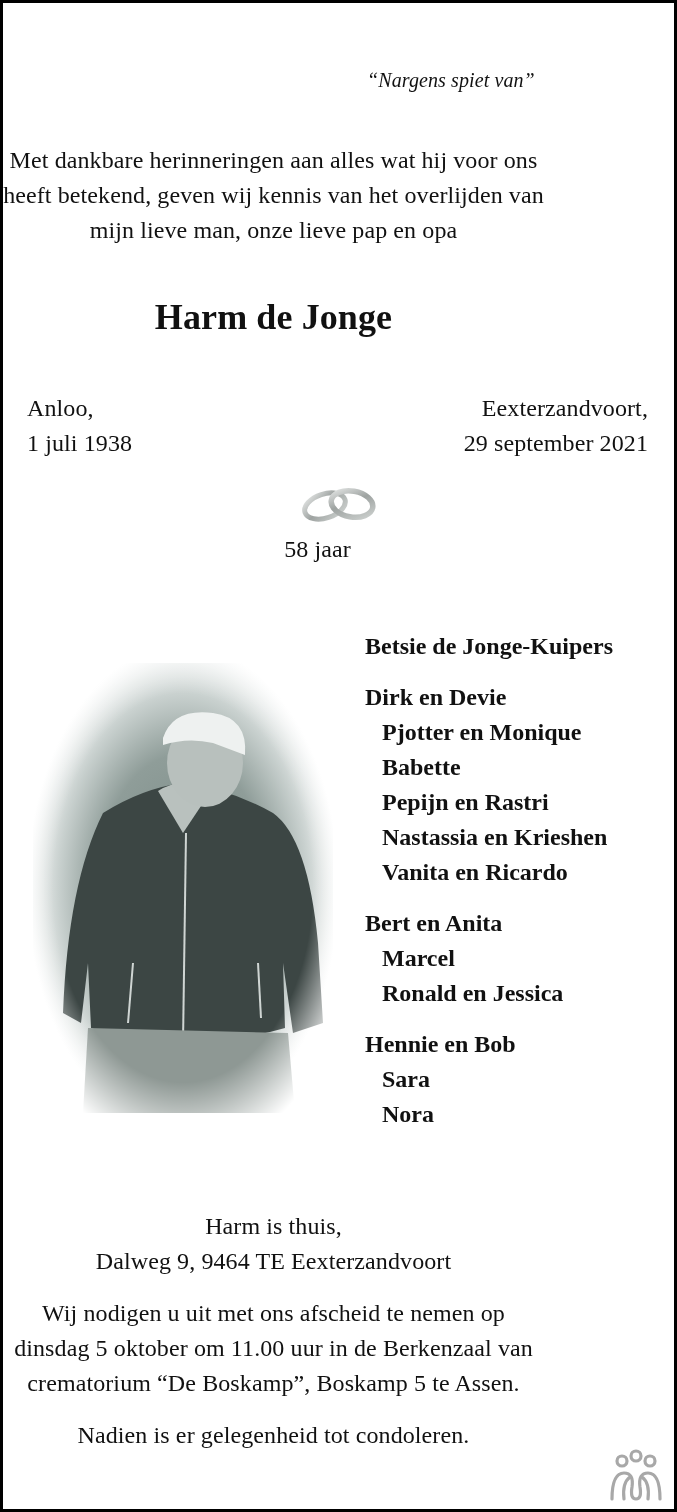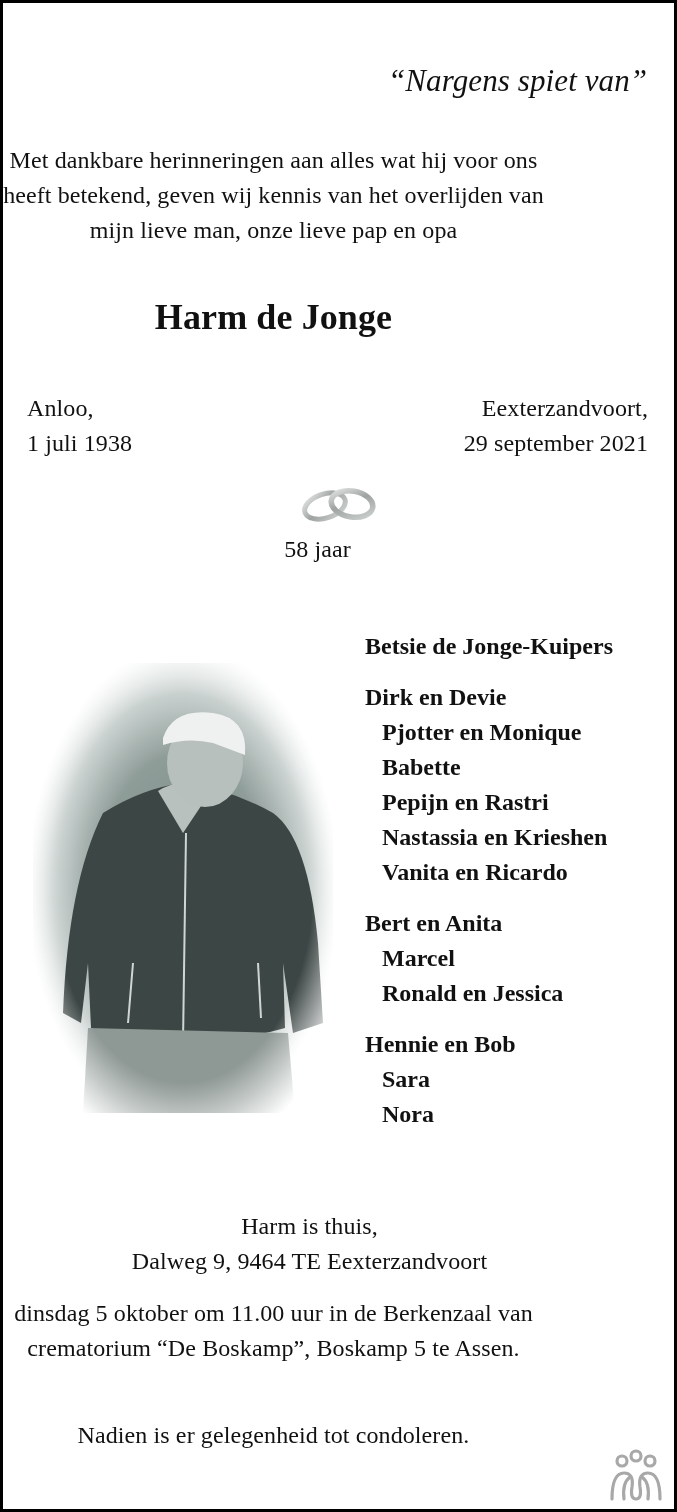"“Nargens spiet van”" .motto { font-size: 31px -> 20px; left: 385px -> 364px }
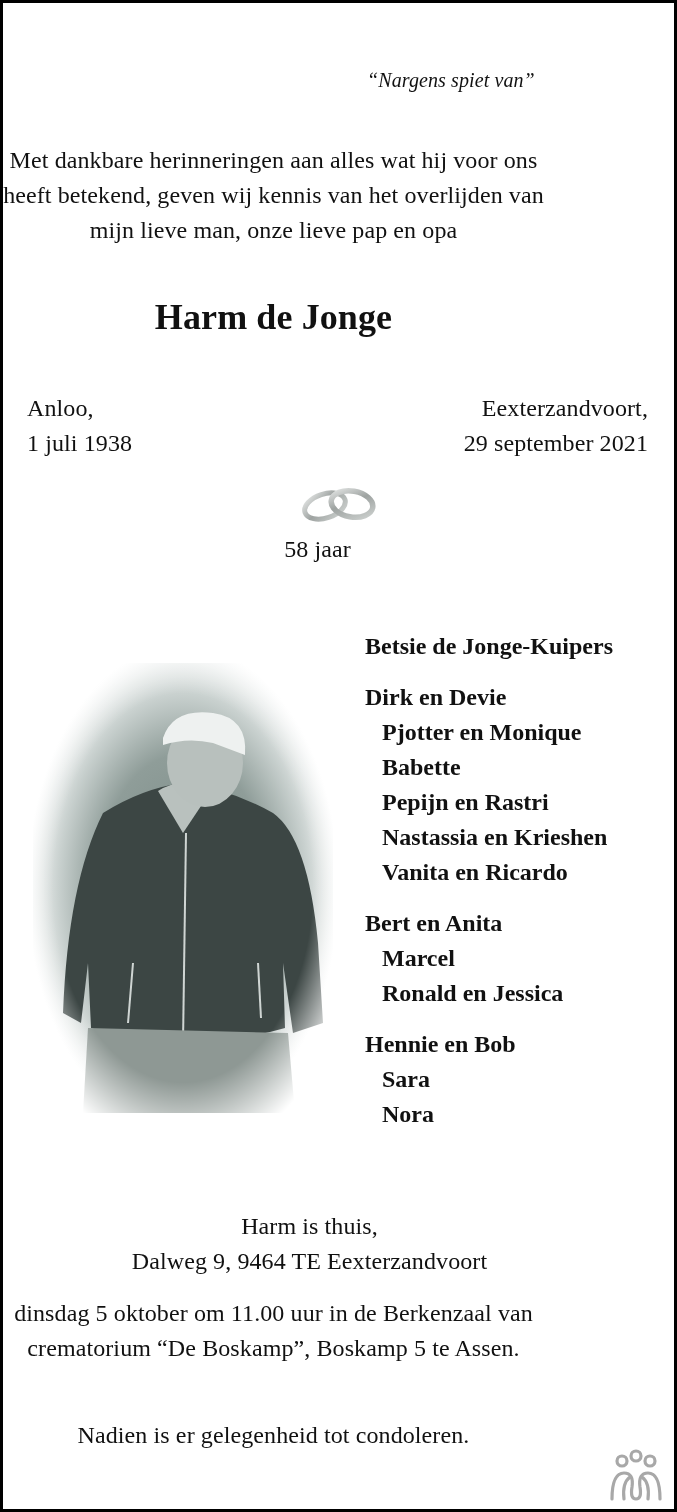"Harm is thuis," .home { padding-left: 36px -> none }
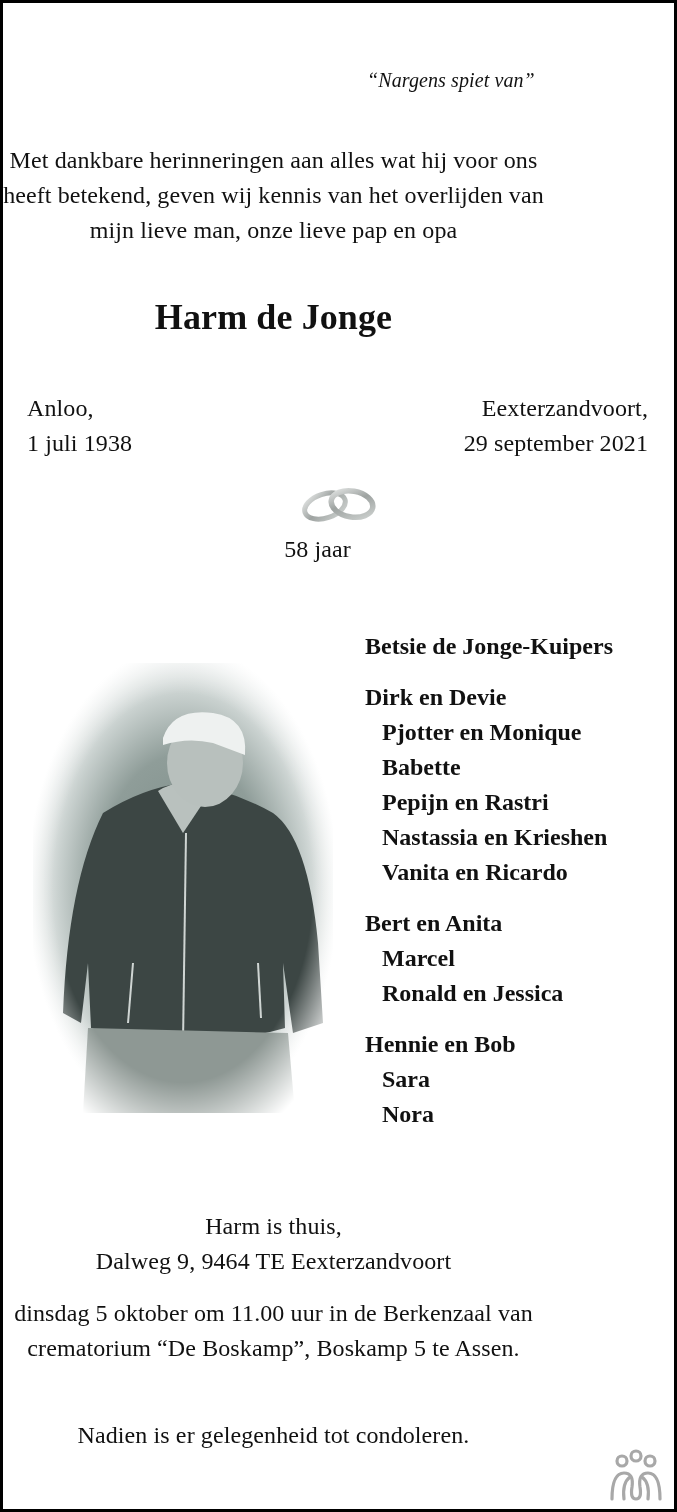"Wij nodigen u uit met" div { html: none -> <div>Wij nodigen u uit met ons afscheid te nemen op</div> }
